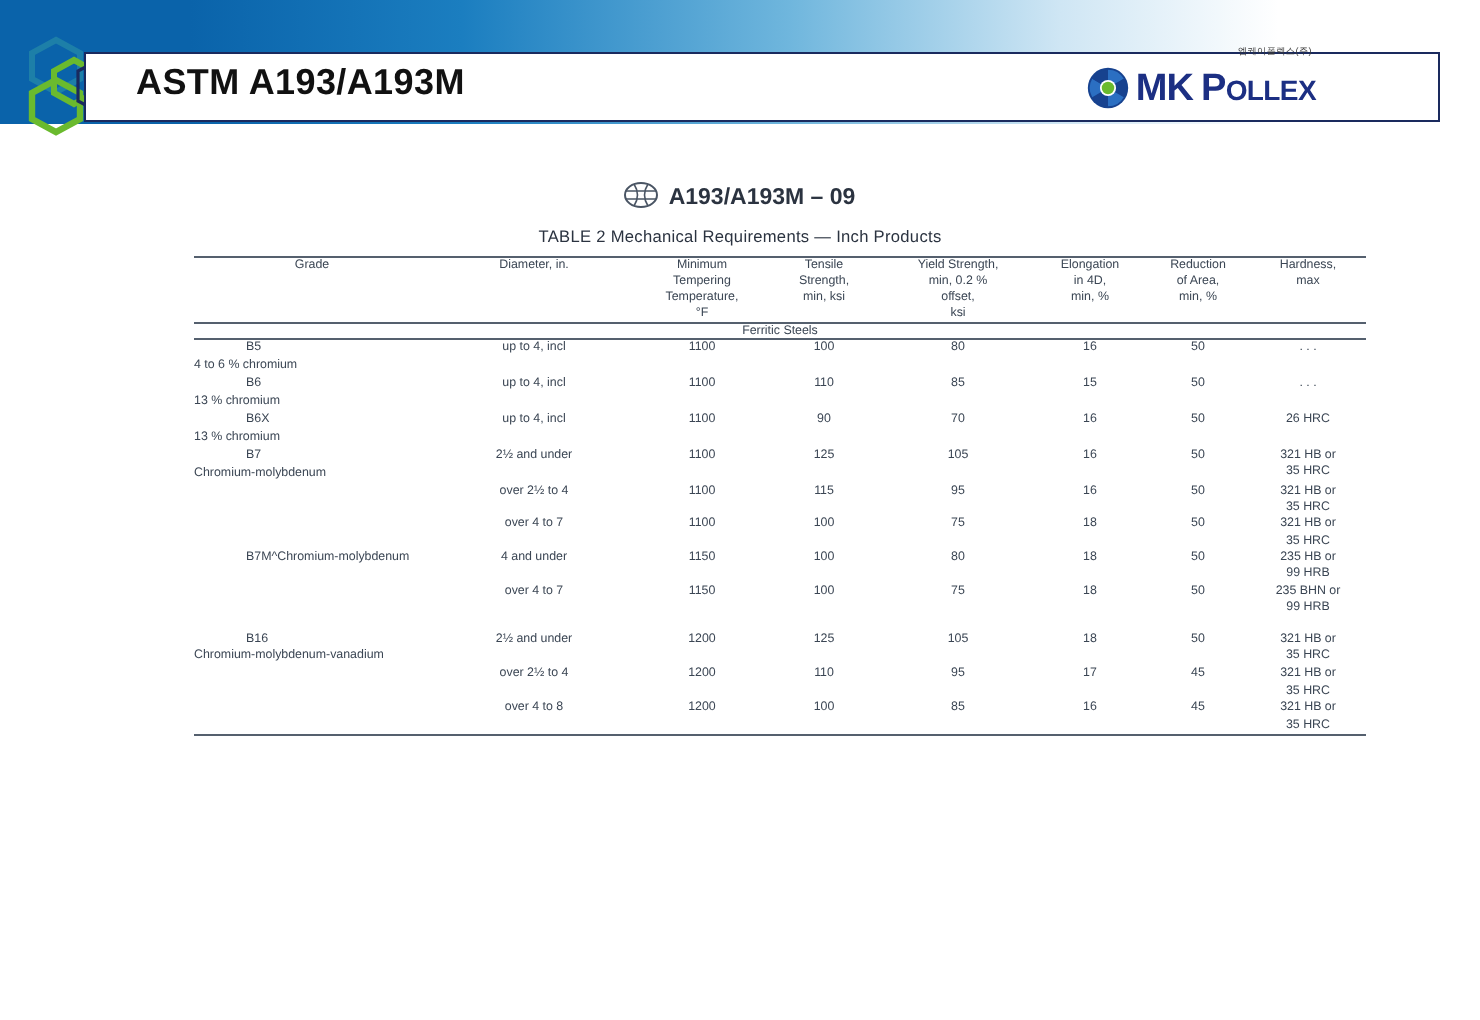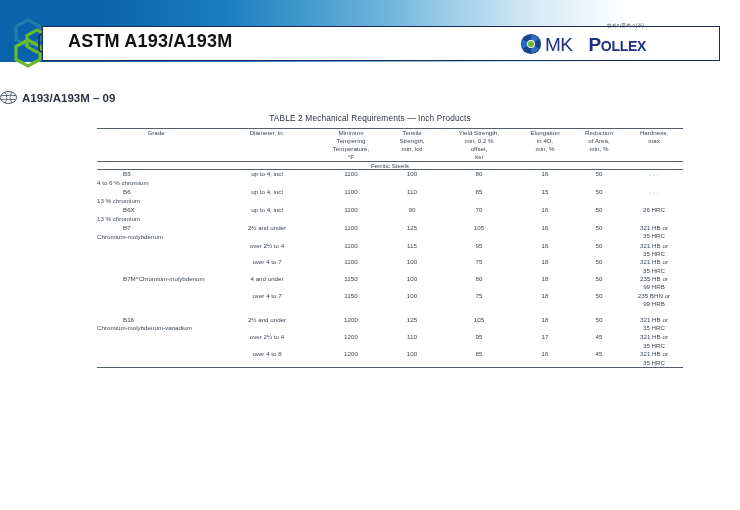"ASTM A193/A193M" .header-band { padding-left: none -> 12px }
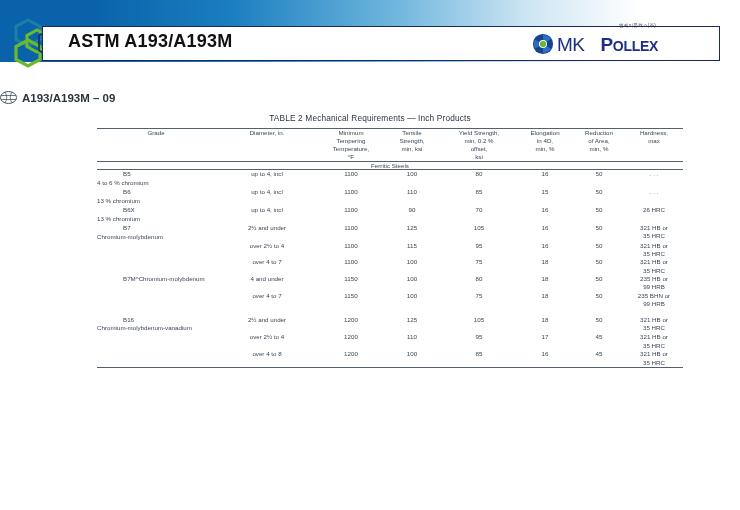"MK" .brand-mk { font-weight: normal -> bold }
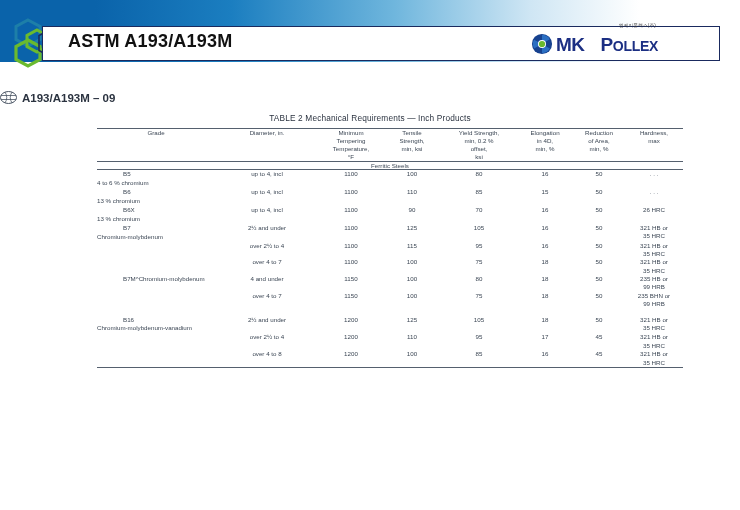"POLLEX" .brand-pollex { margin-left: 16px -> 4px }
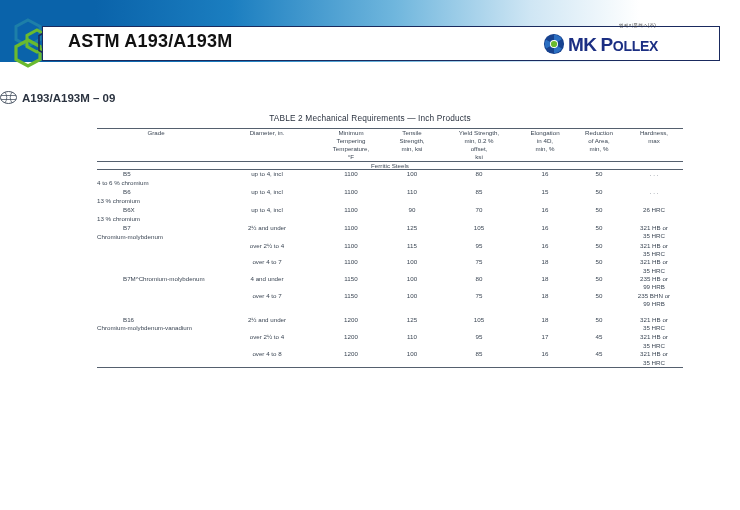"A193/A193M – 09" .std-line { text-align: none -> center }
